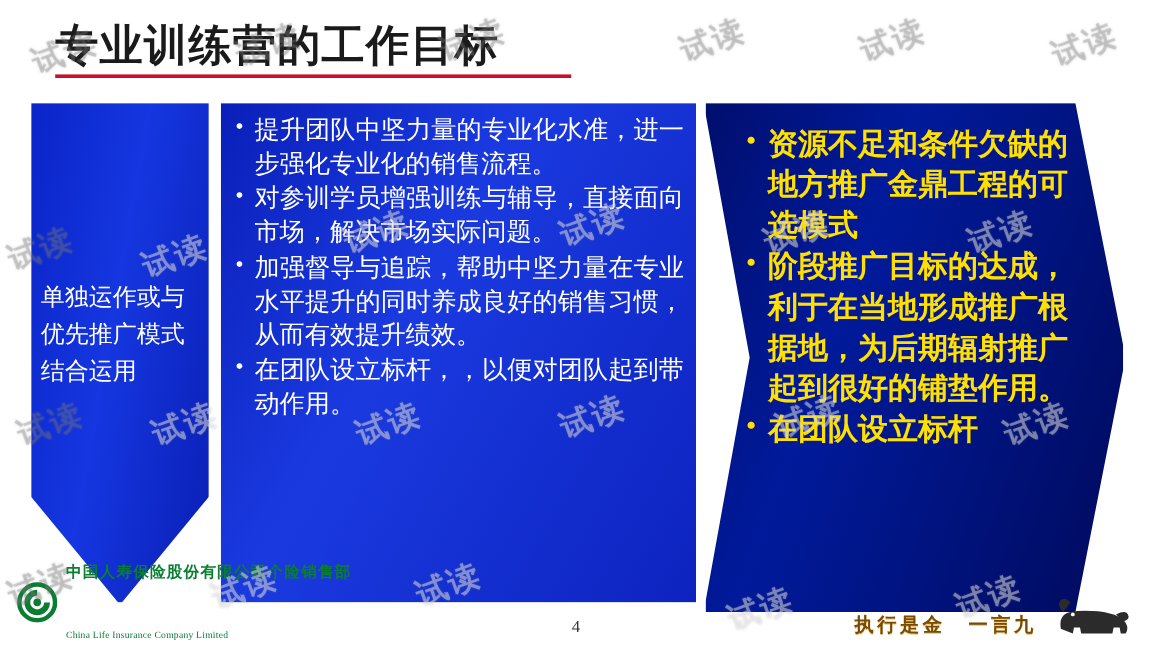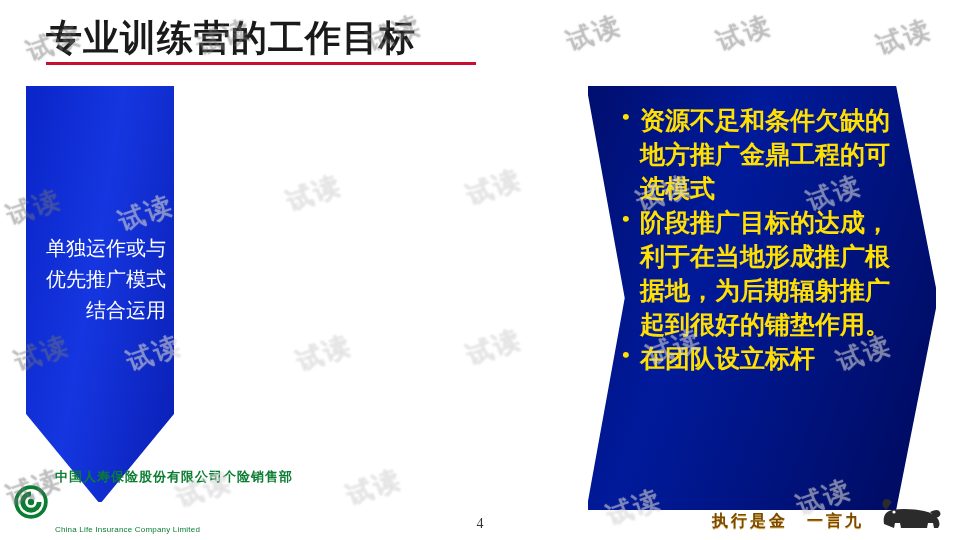"提升团队中坚力量的专业化水准，进一步强化专业化的销售流程。" div.mid-box { html: none -> <div> <ul> <li>提升团队中坚力量的专业化水准，进一步强化专业化的销售流程。</li> <li>对参训学员增强训练与辅导，直接面向市场，解决市场实际问题。</li> <li>加强督导与追踪，帮助中坚力量在专业水平提升的同时养成良好的销售习惯，从而有效提升绩效。</li> <li>在团队设立标杆，，以便对团队起到带动作用。</li> </ul> </div> }
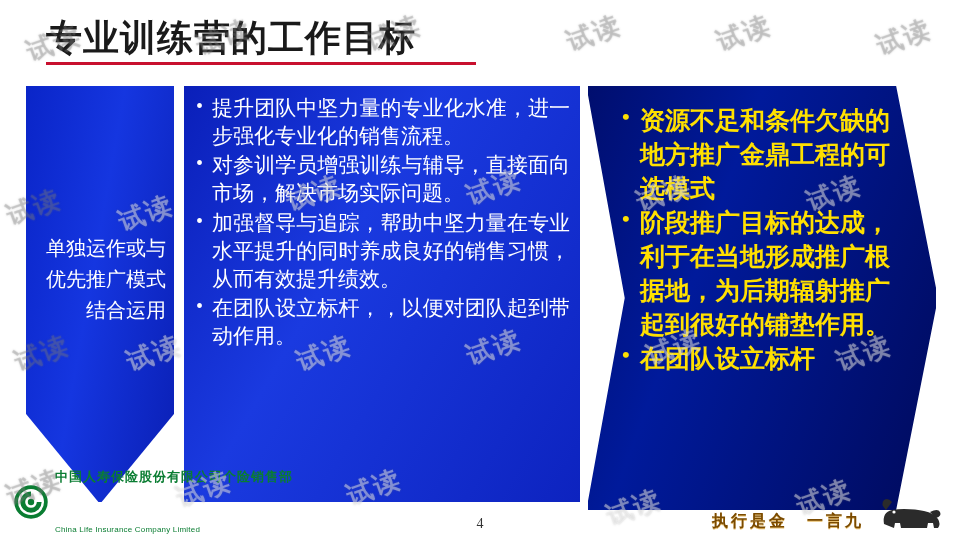"单独运作或与优先推广模式结合运用" .left-text { text-align: right -> left }
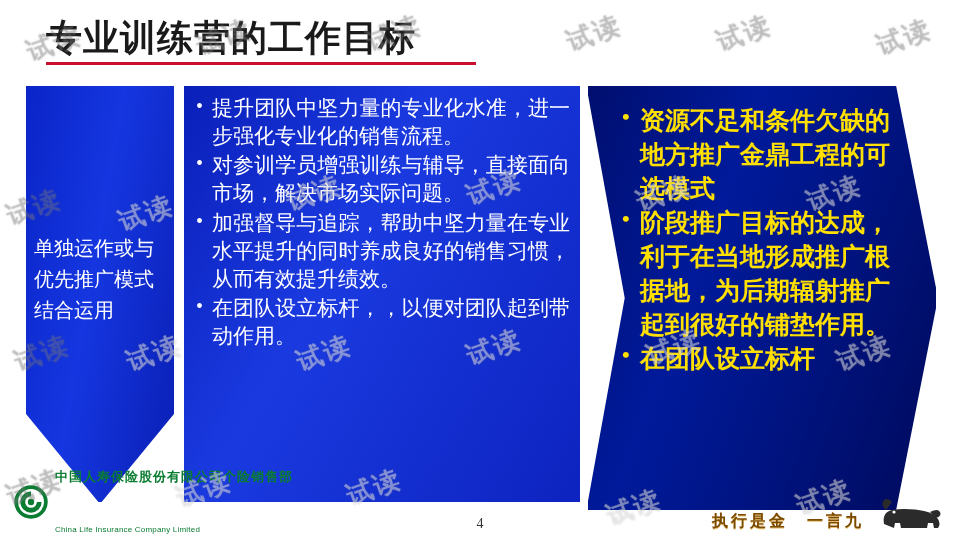"China Life Insurance Company Limited" .footer-en { font-family: Liberation Sans, sans-serif -> Liberation Serif, serif }
